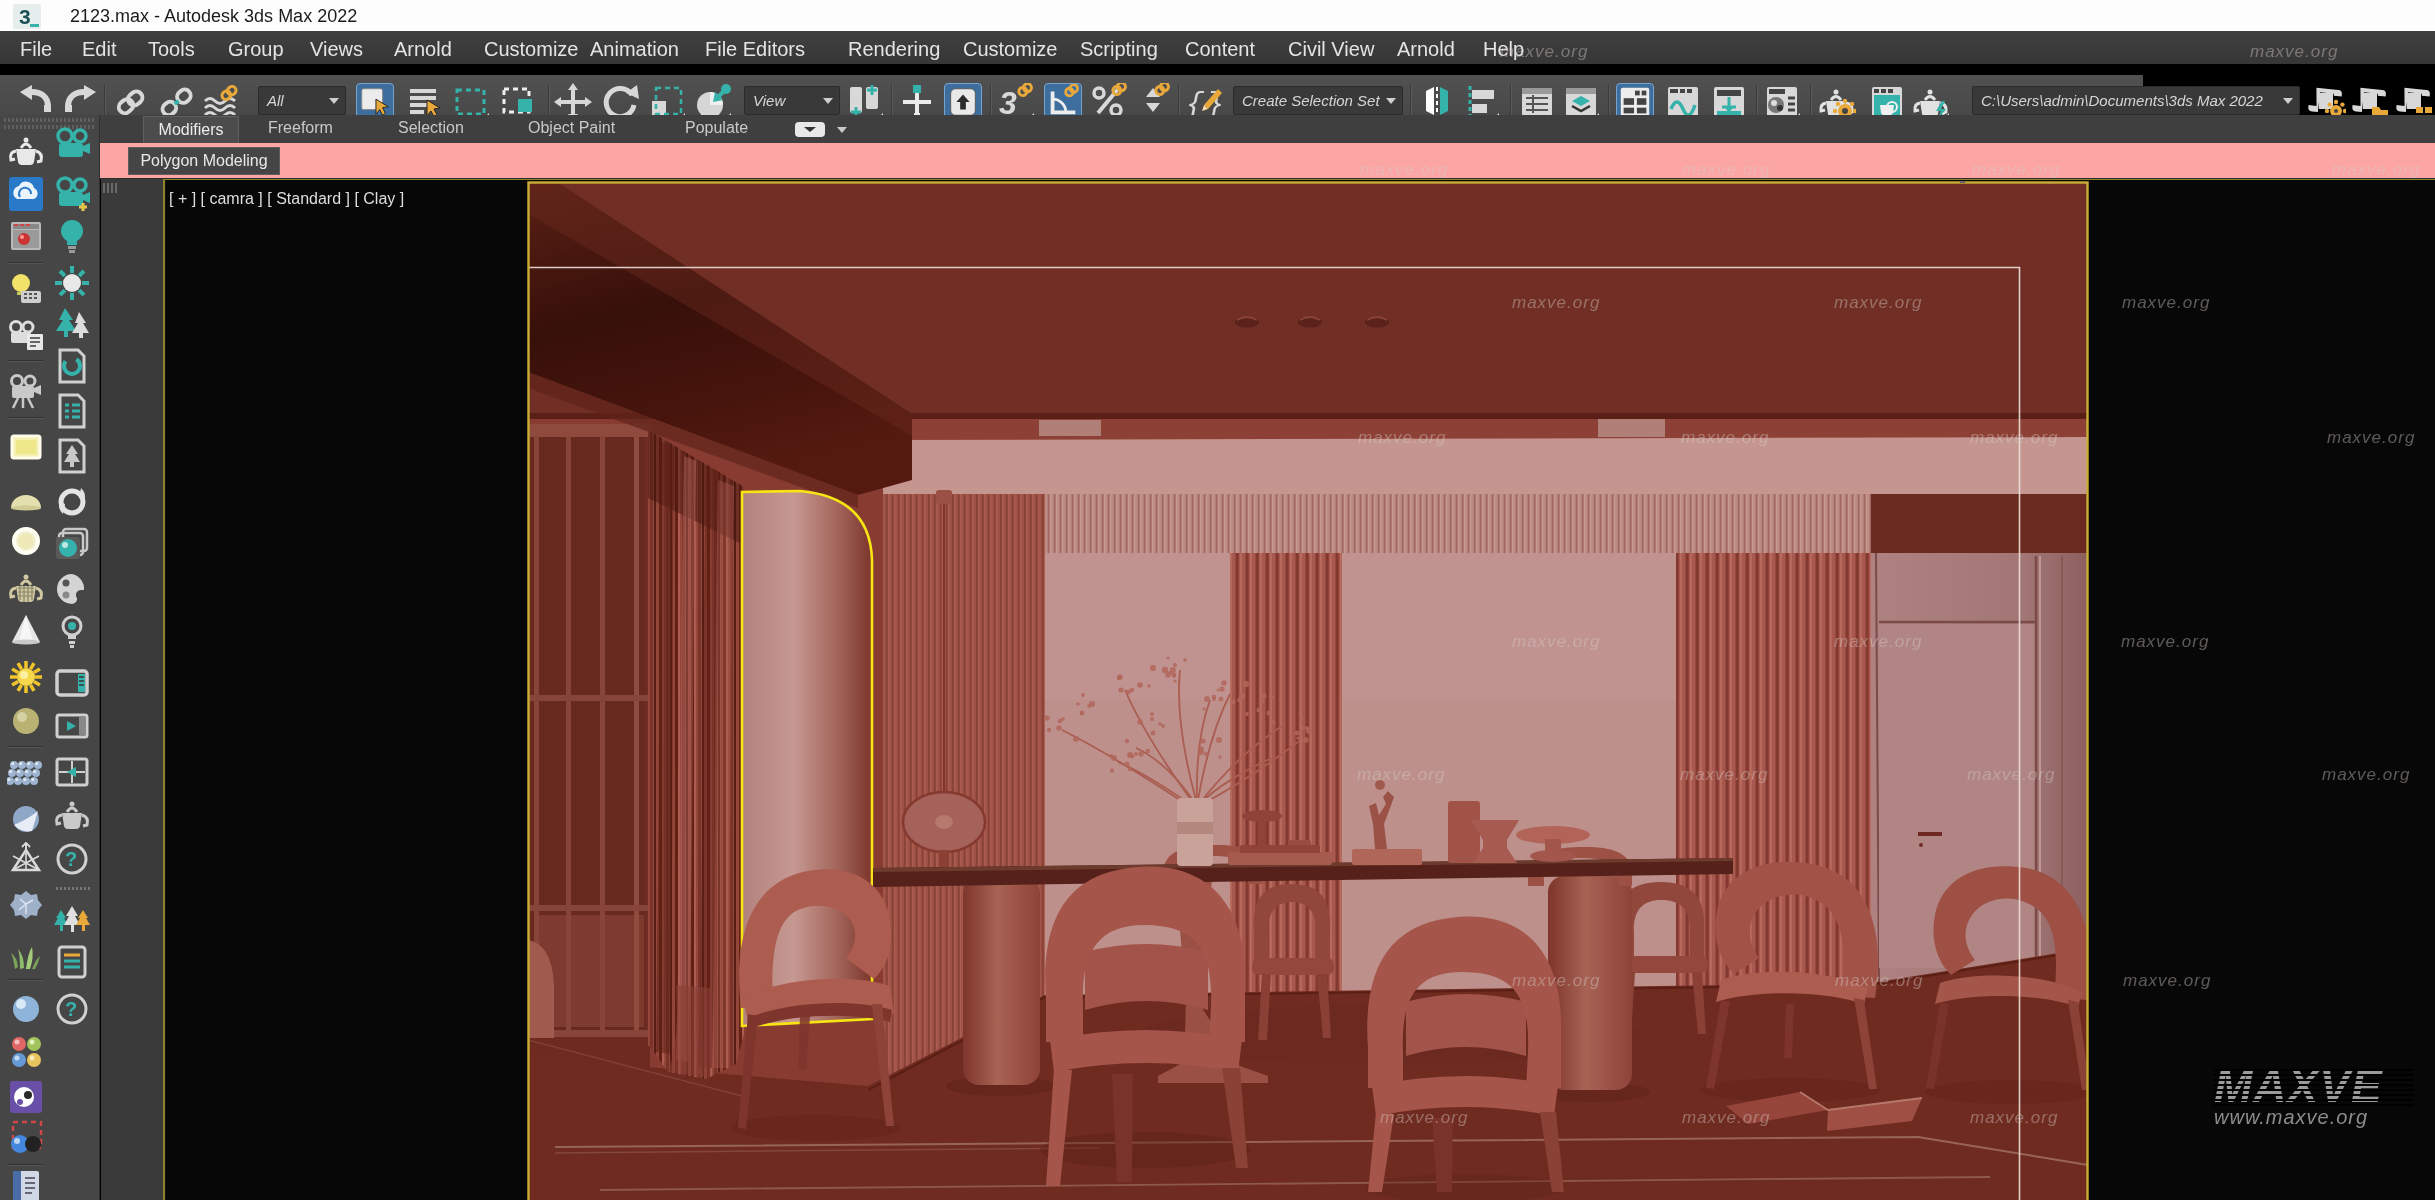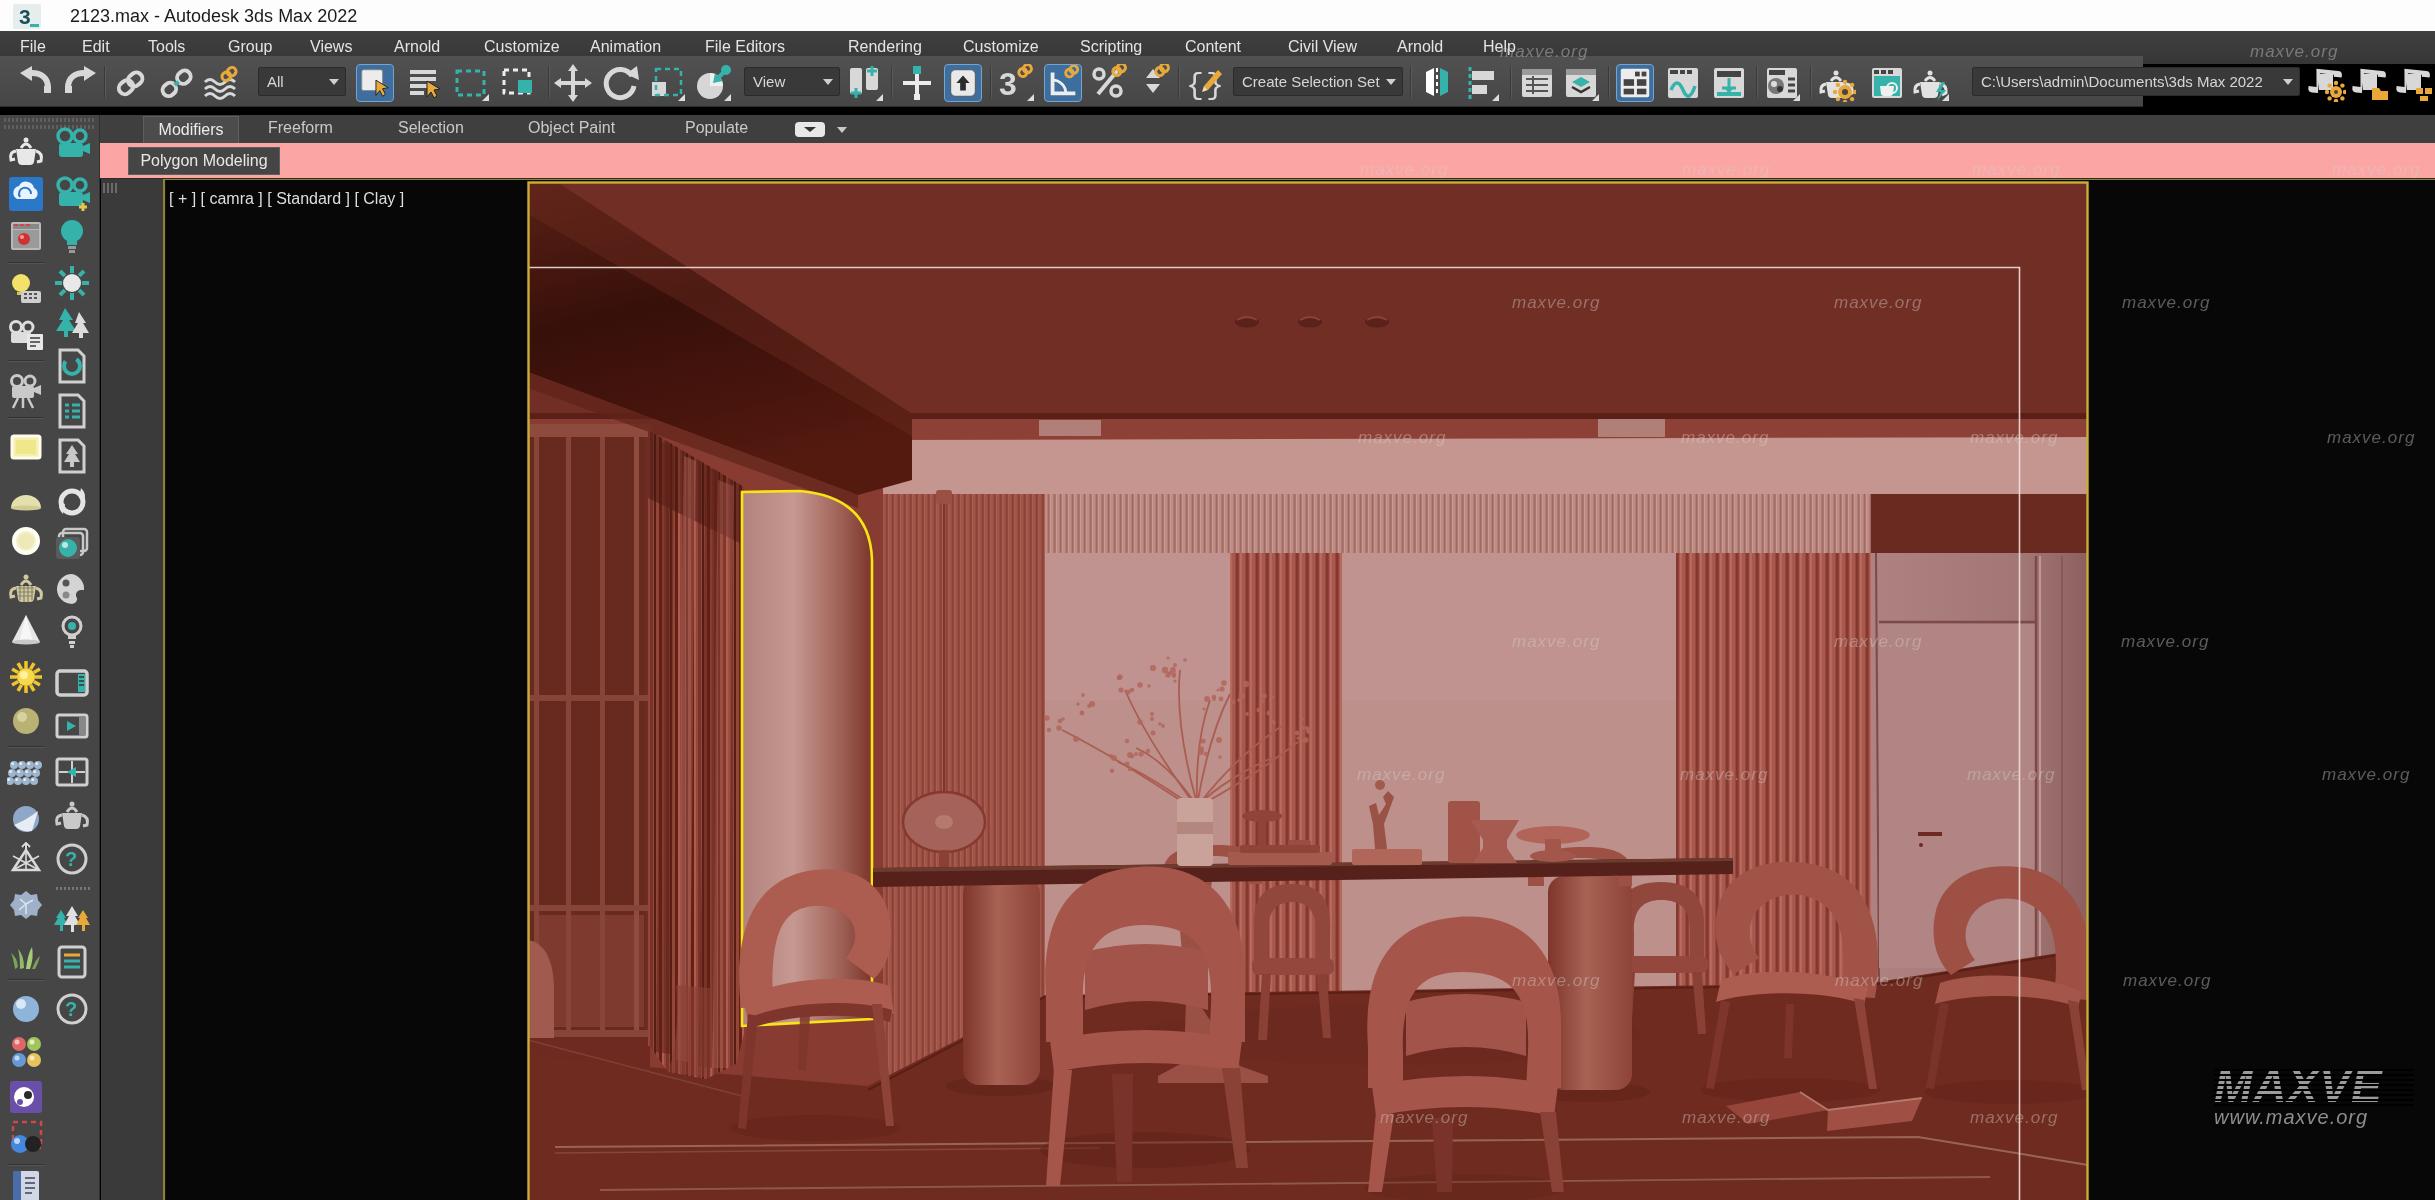"File" #menubar span { font-size: 16px -> 20px }
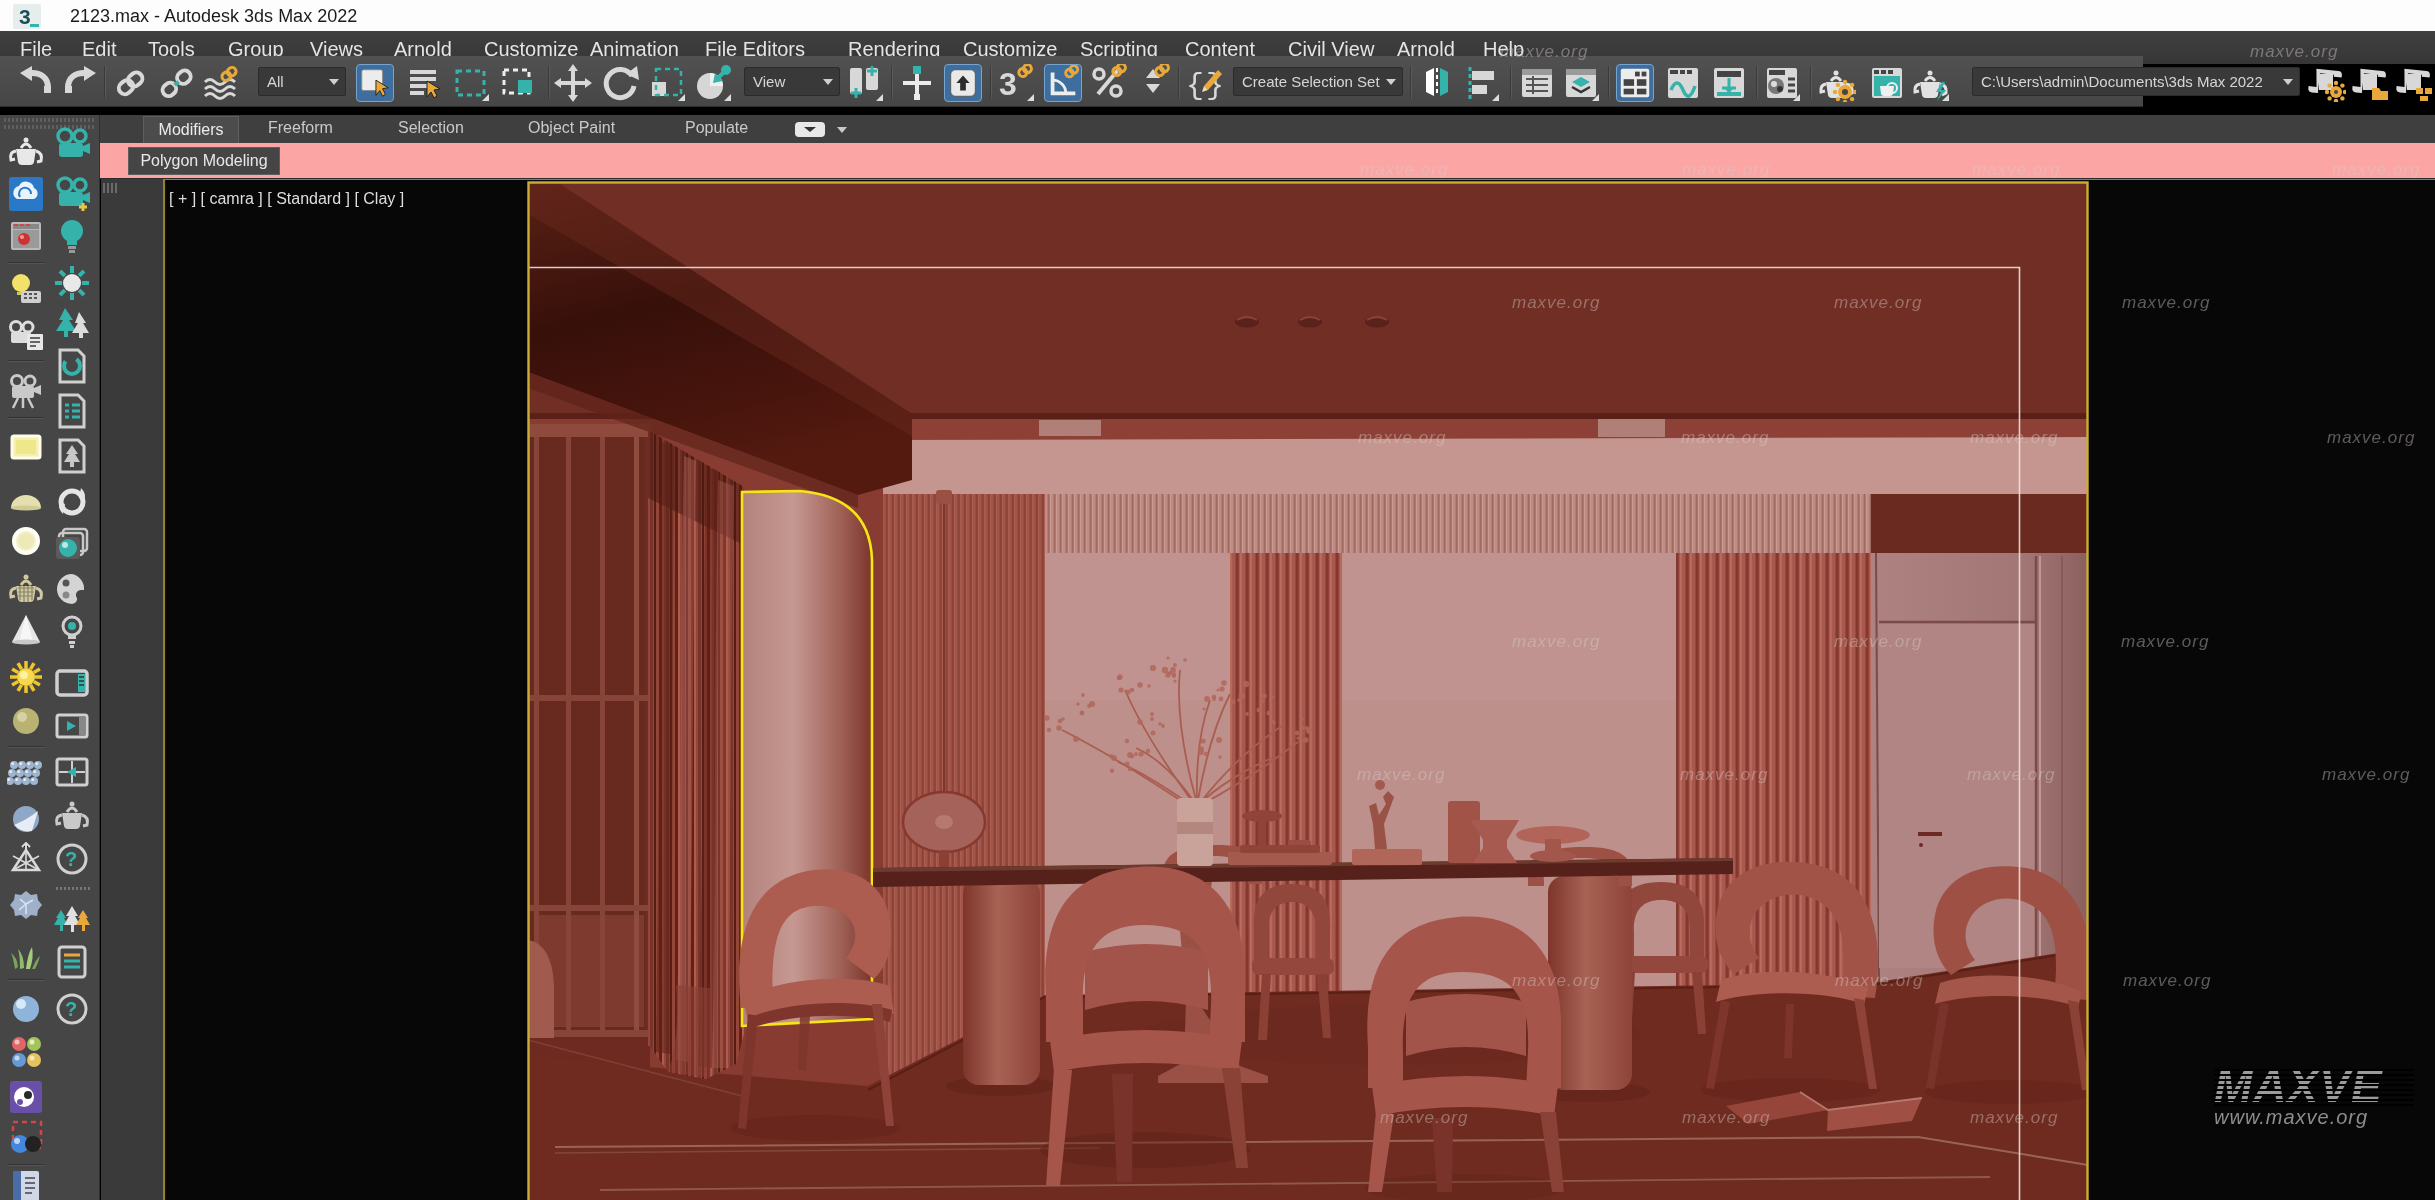"All" #toolbar { font-style: none -> italic; top: 56px -> 75px }
